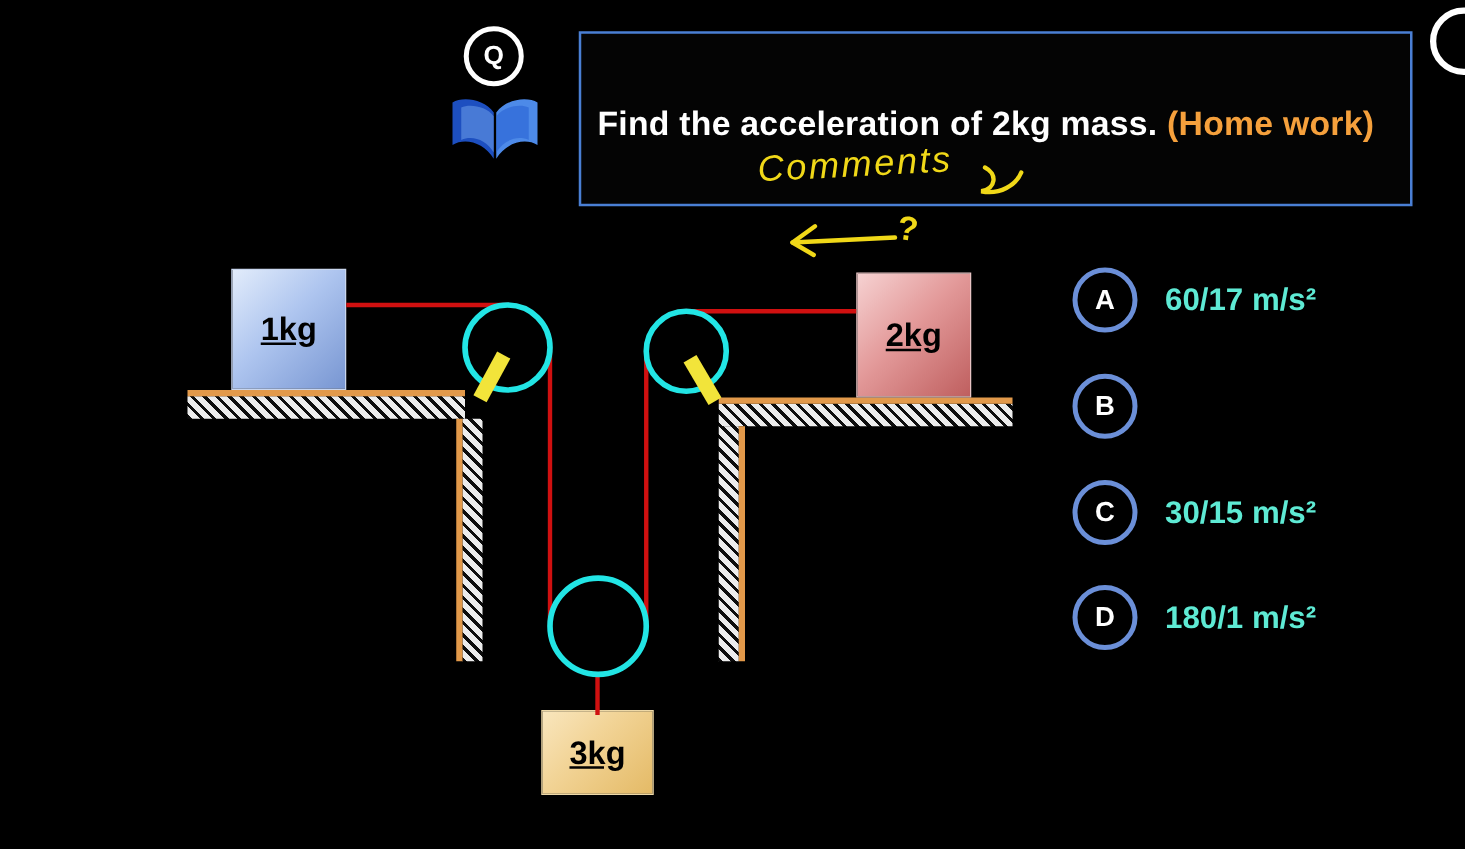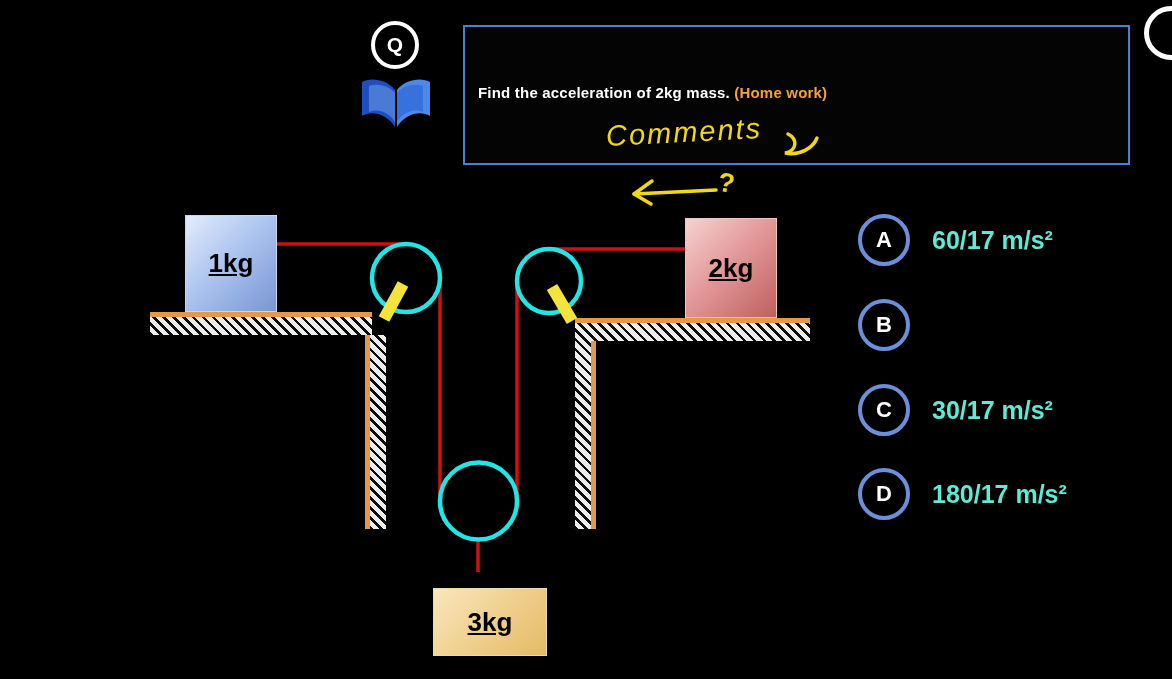"Find the acceleration of 2kg" .qtext { font-size: 15px -> 27px }
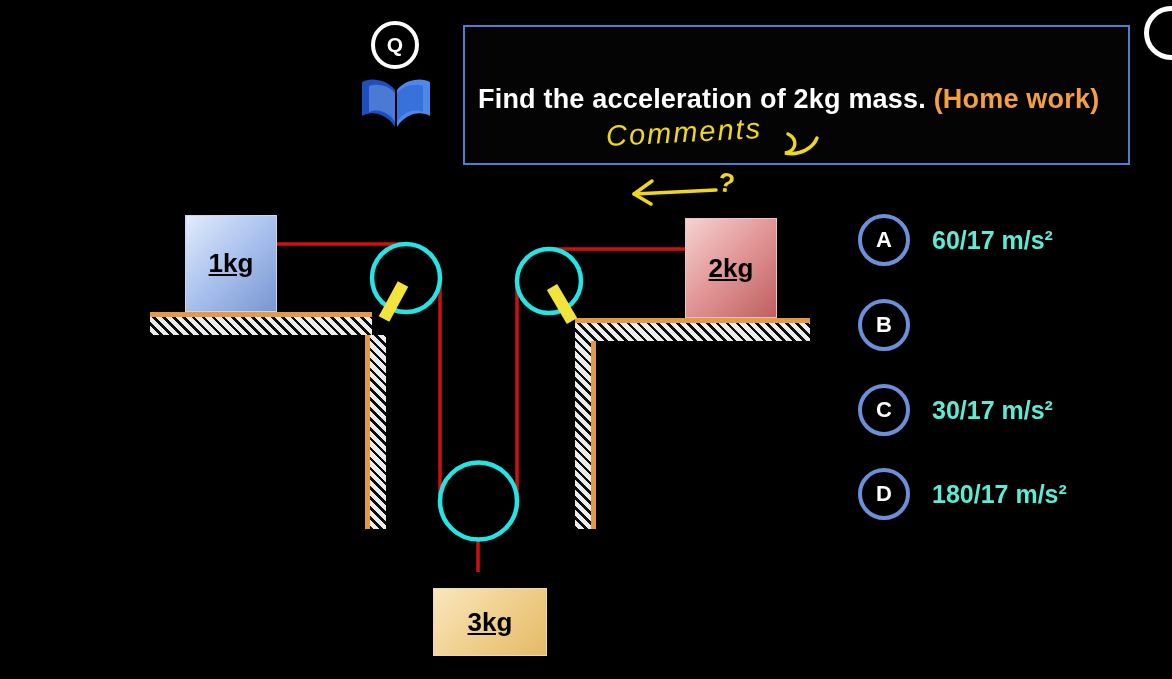"30/17 m/s²" div.opt-text { text: 30/17 -> 30/15 }
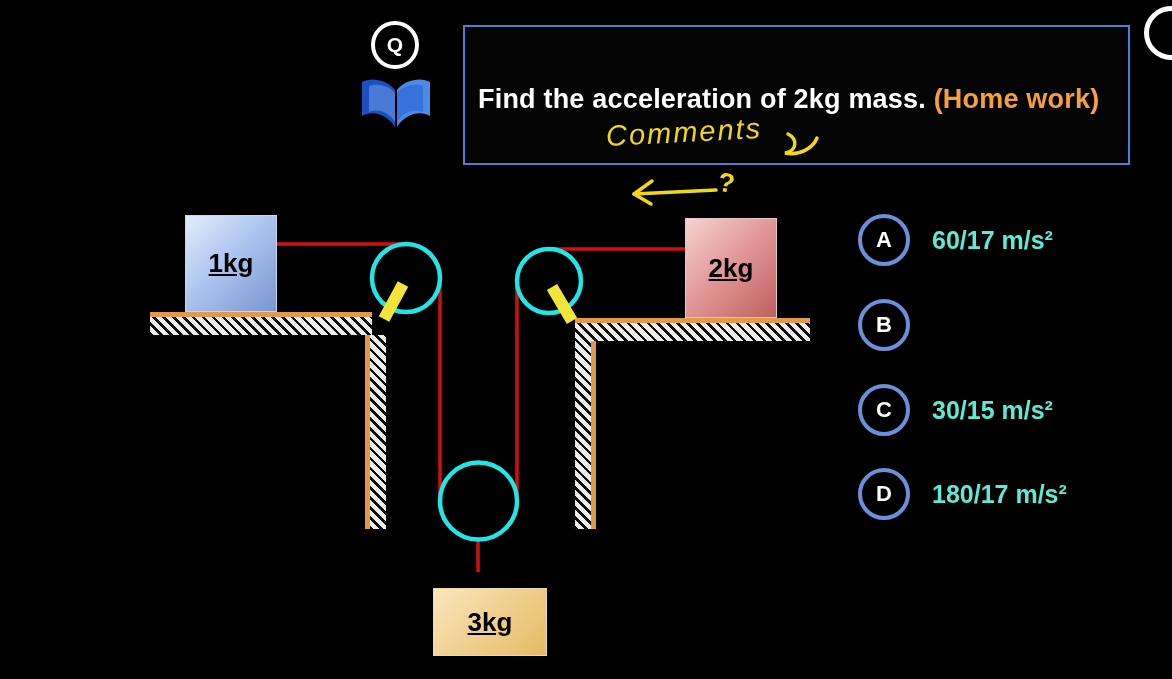"180/17 m/s²" div.opt-text { text: 180/17 -> 180/1 }
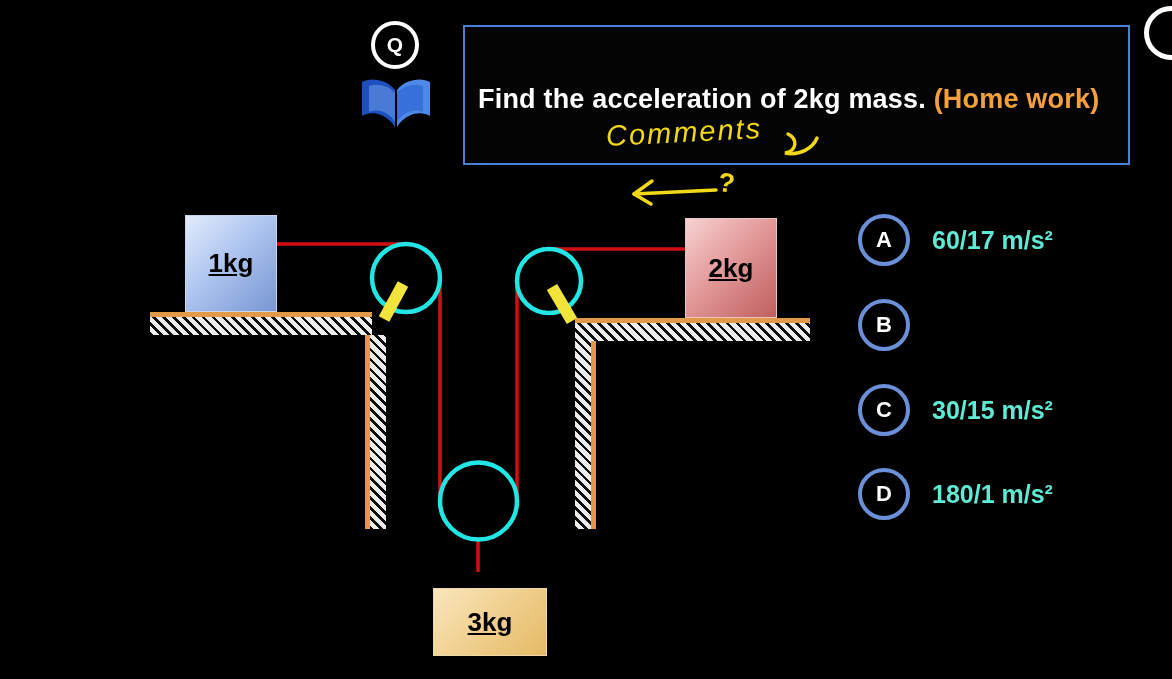"3kg" .block-3 { top: 588px -> 568px; width: 114px -> 90px }
